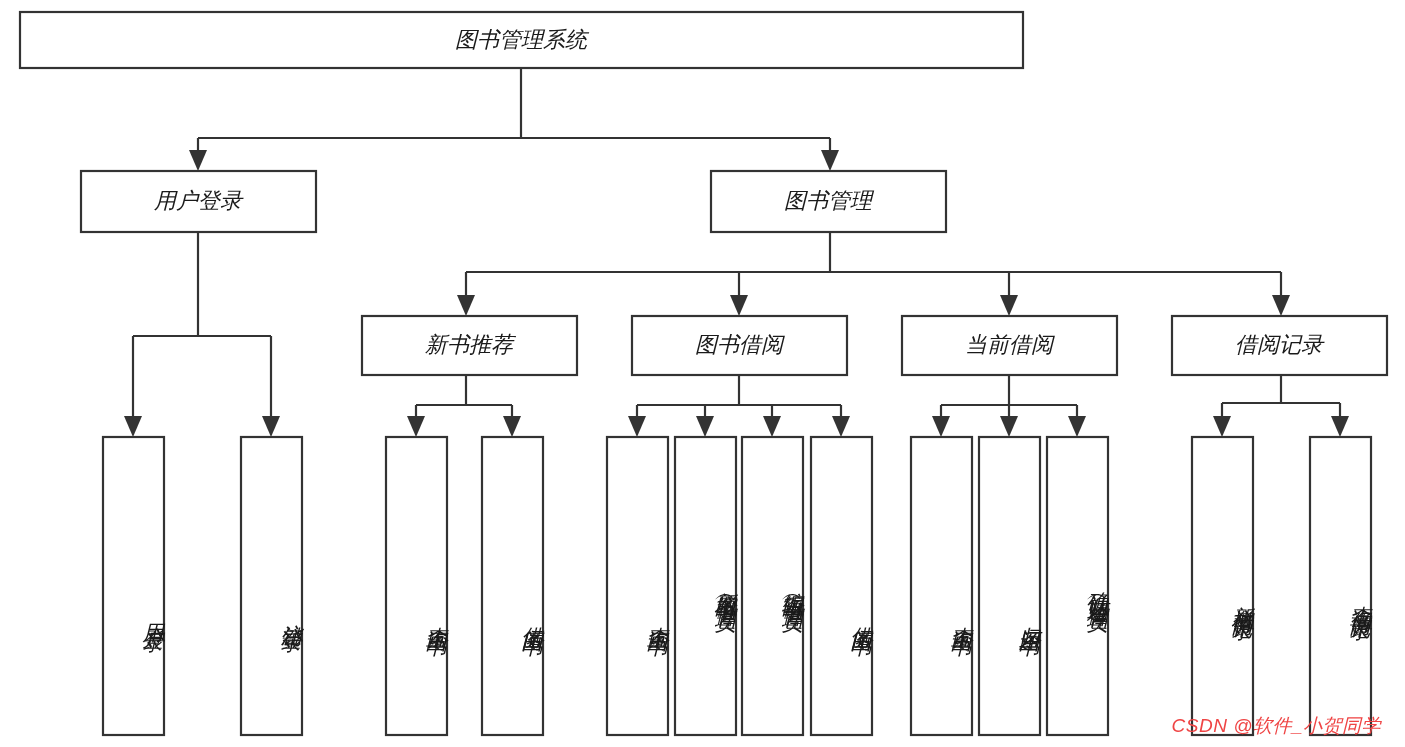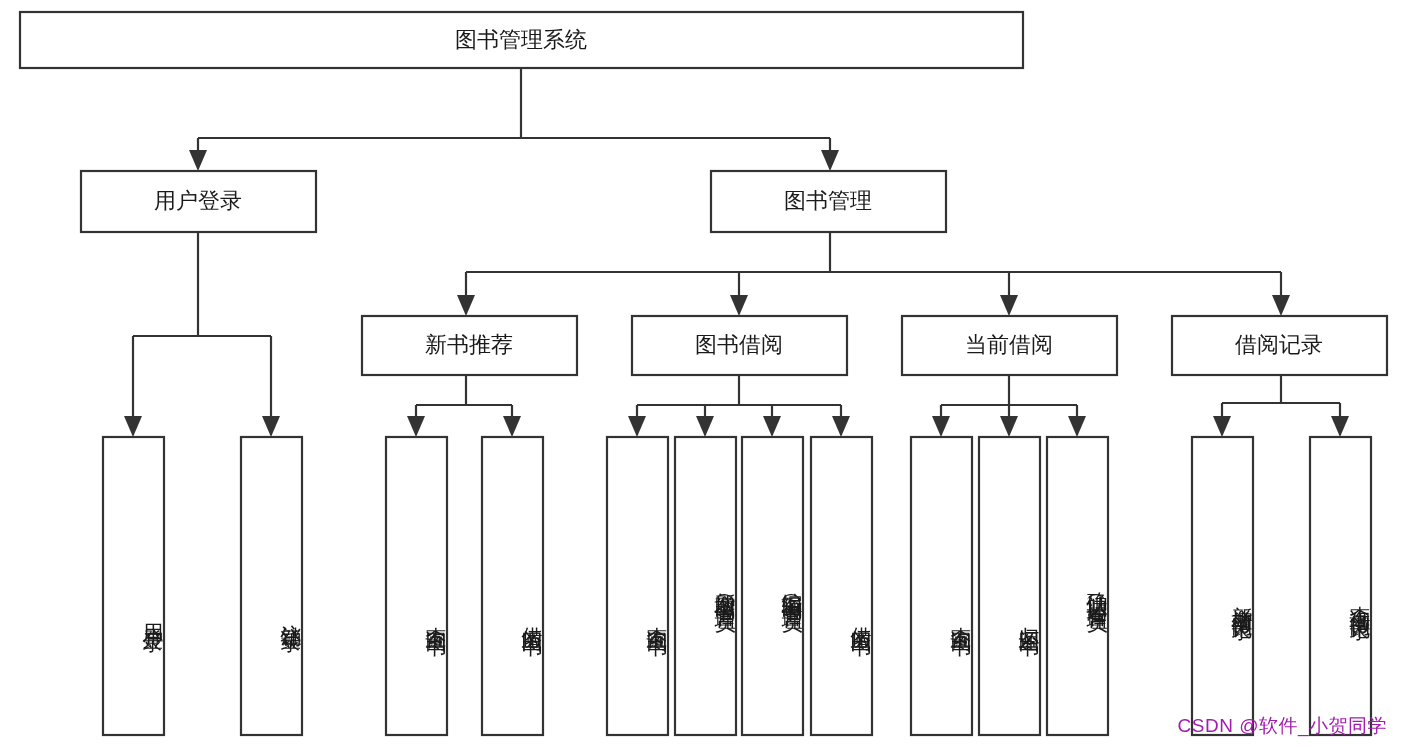"图书管理系统" #diagram-root { font-style: none -> italic }
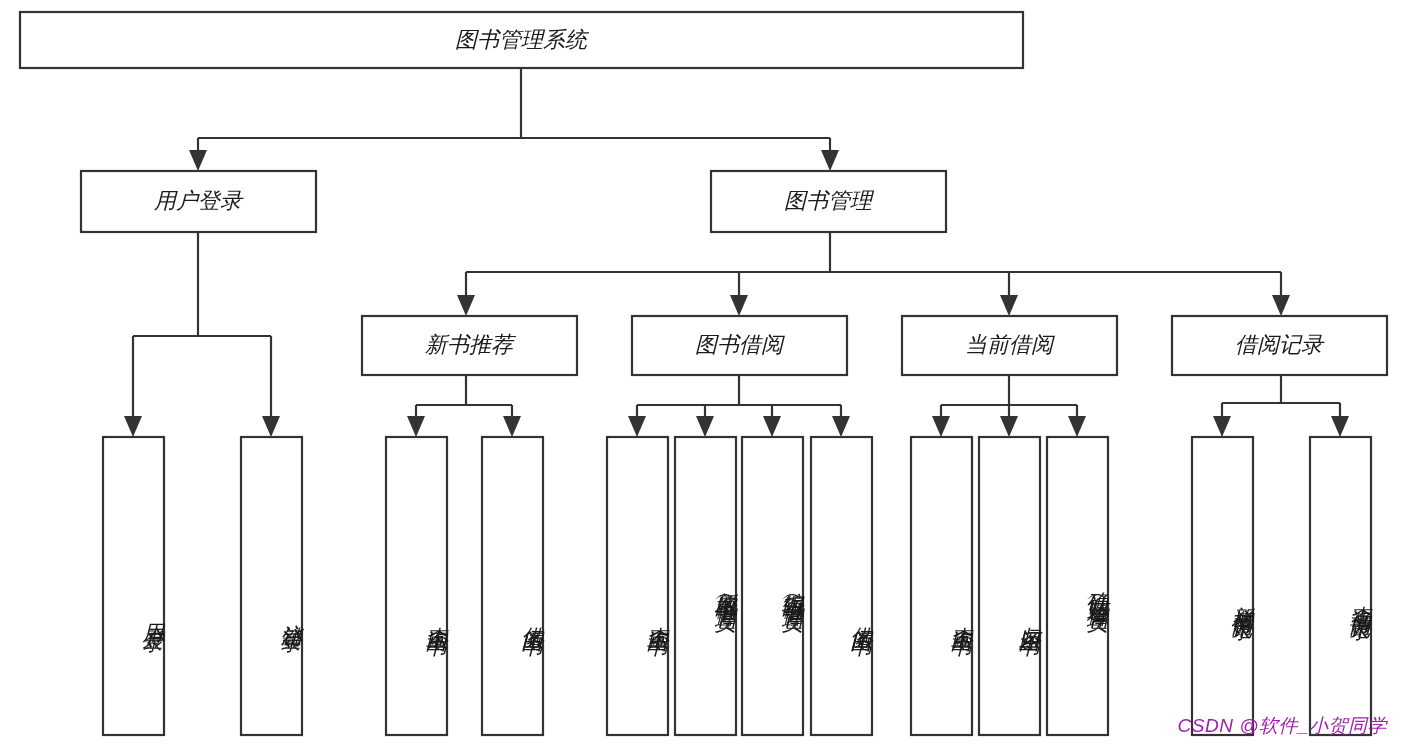"CSDN @软件_小贺同学" .watermark { color: #a21caf -> #ef4444; right: 18px -> 24px }
